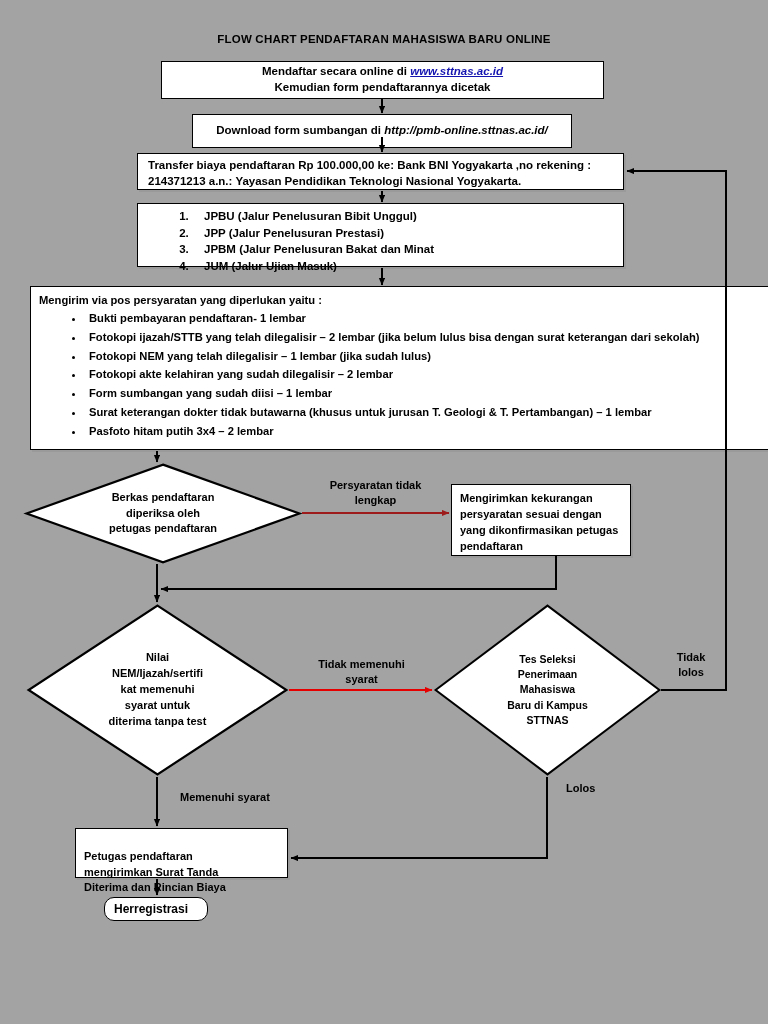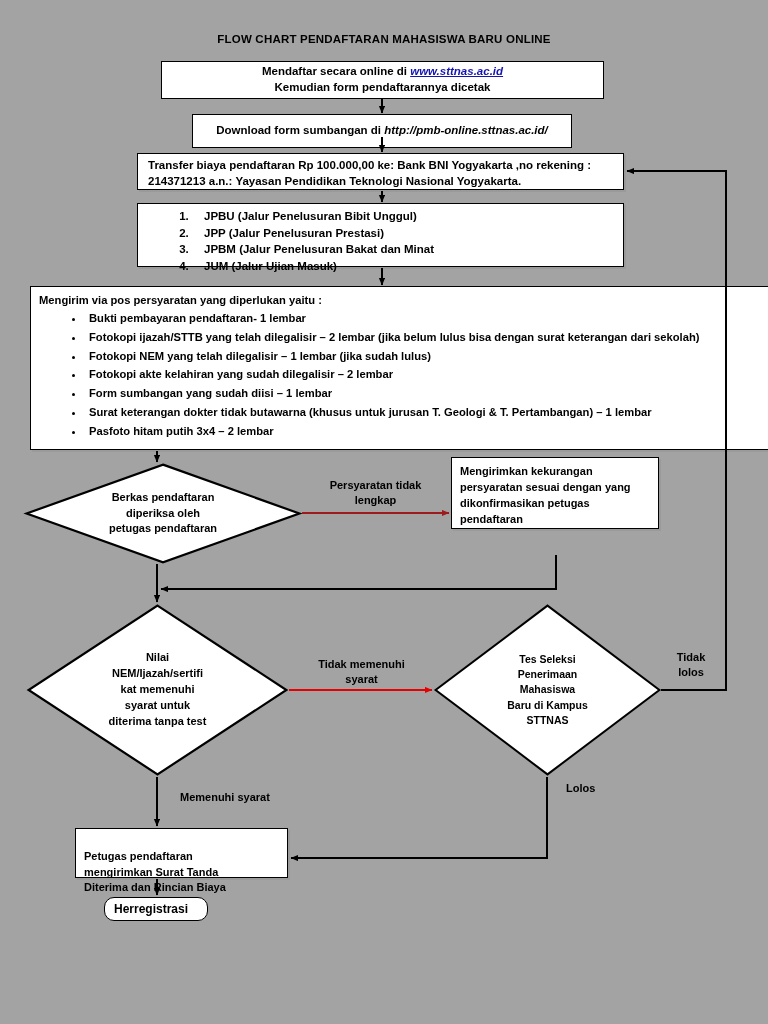"Mengirimkan kekurangan persyaratan" div.box { top: 457px -> 484px; width: 208px -> 180px }
